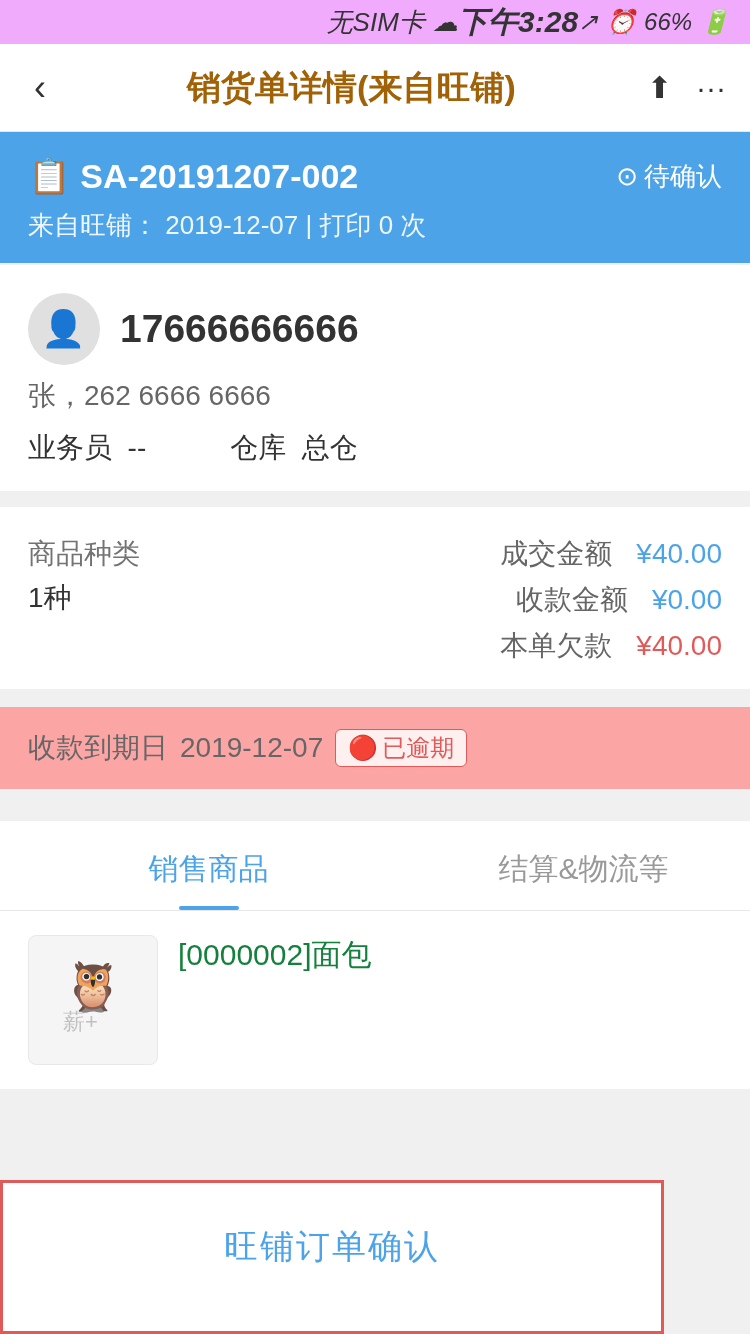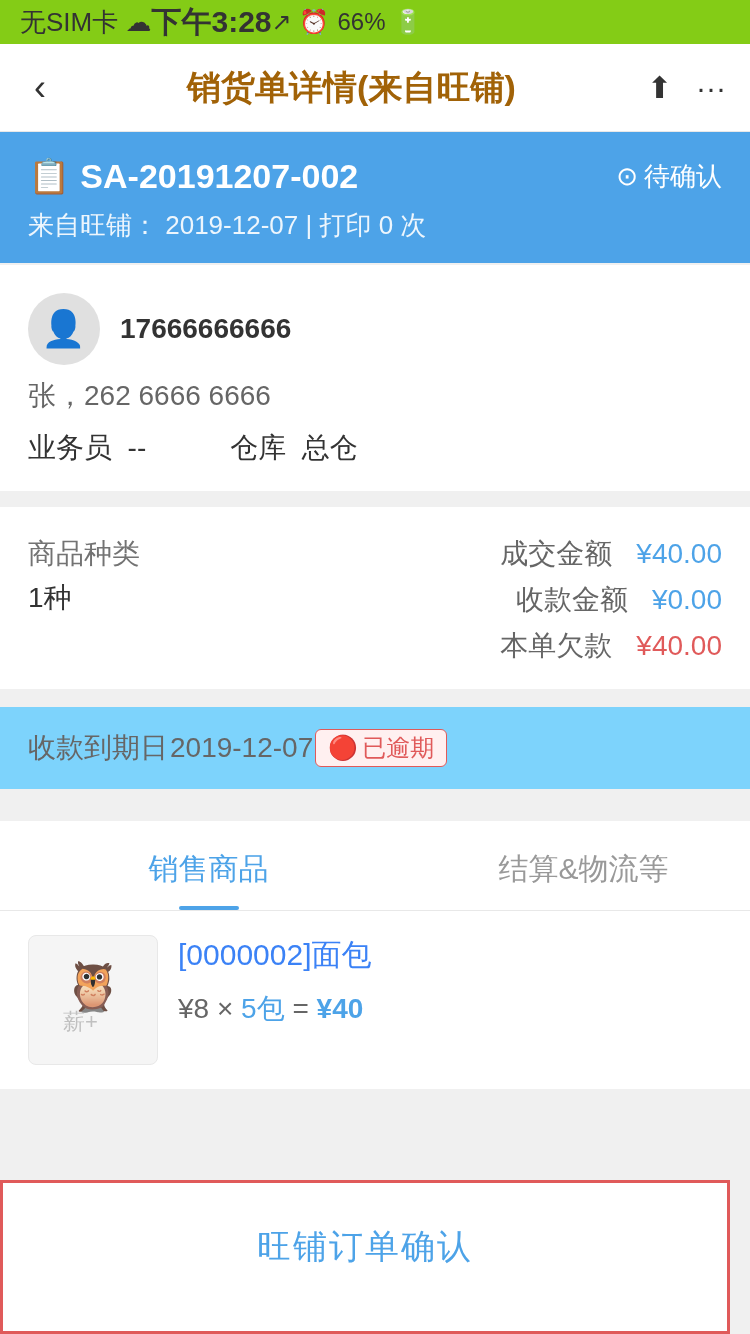"无SIM卡 ☁" .status-bar { background: #84cc16 -> #f0abfc; font-style: none -> italic; justify-content: flex-start -> flex-end }
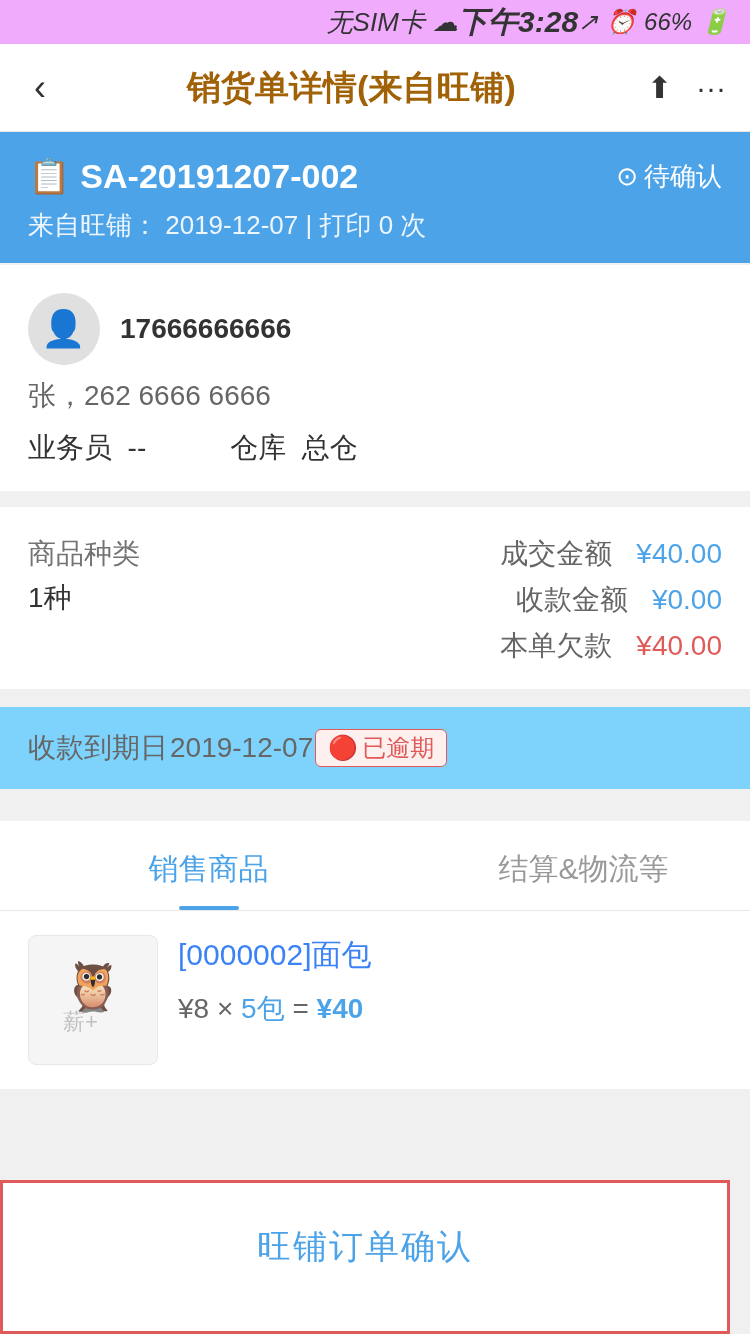"17666666666" .customer-name { font-size: 28px -> 39px }
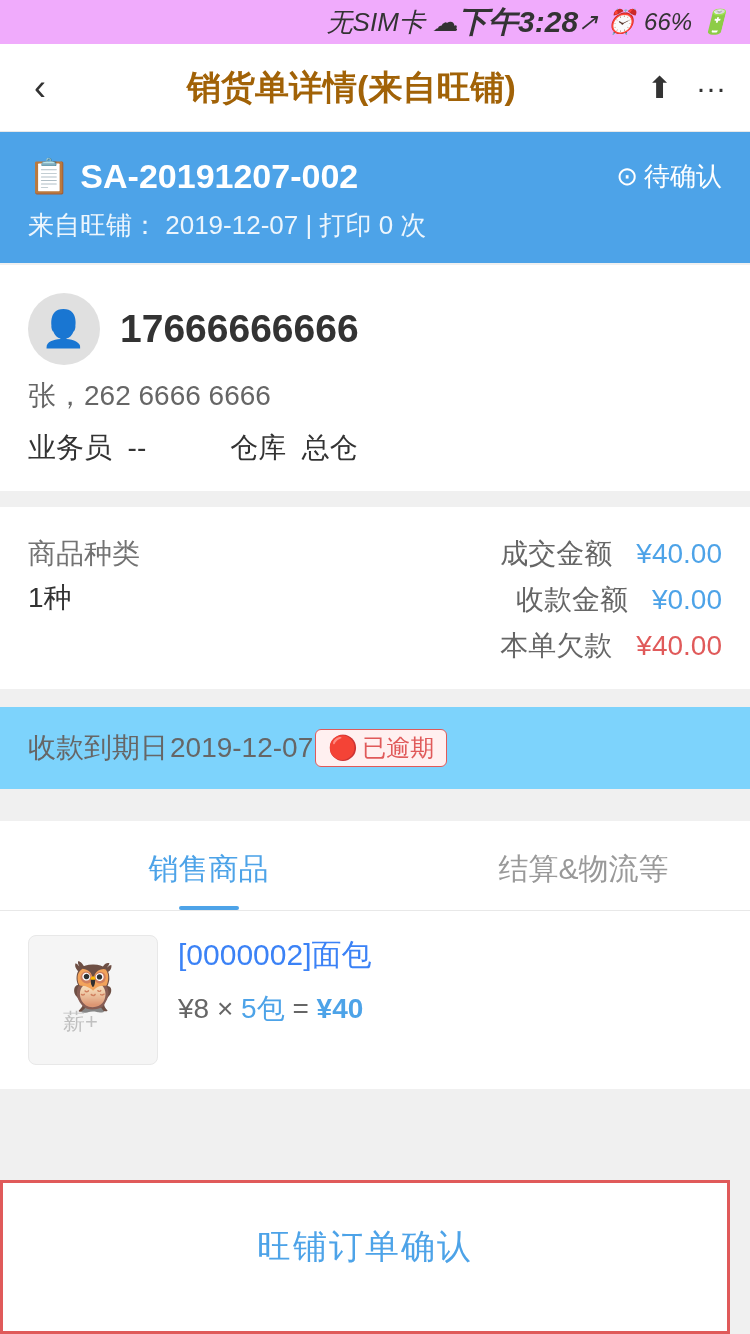"收款到期日" .due-section { background: #7dd3fc -> #fca5a5; gap: 2px -> 12px }
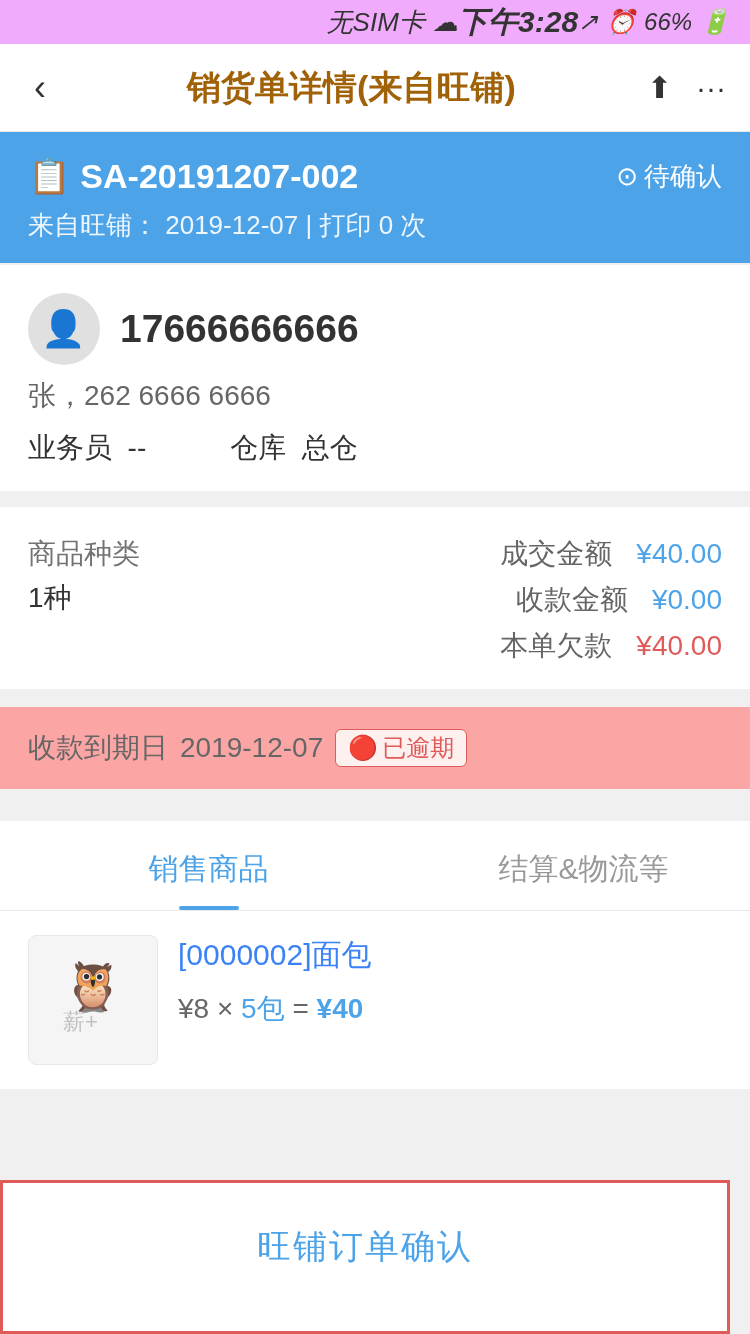"[0000002]面包" .product-name { color: #3b82f6 -> #15803d }
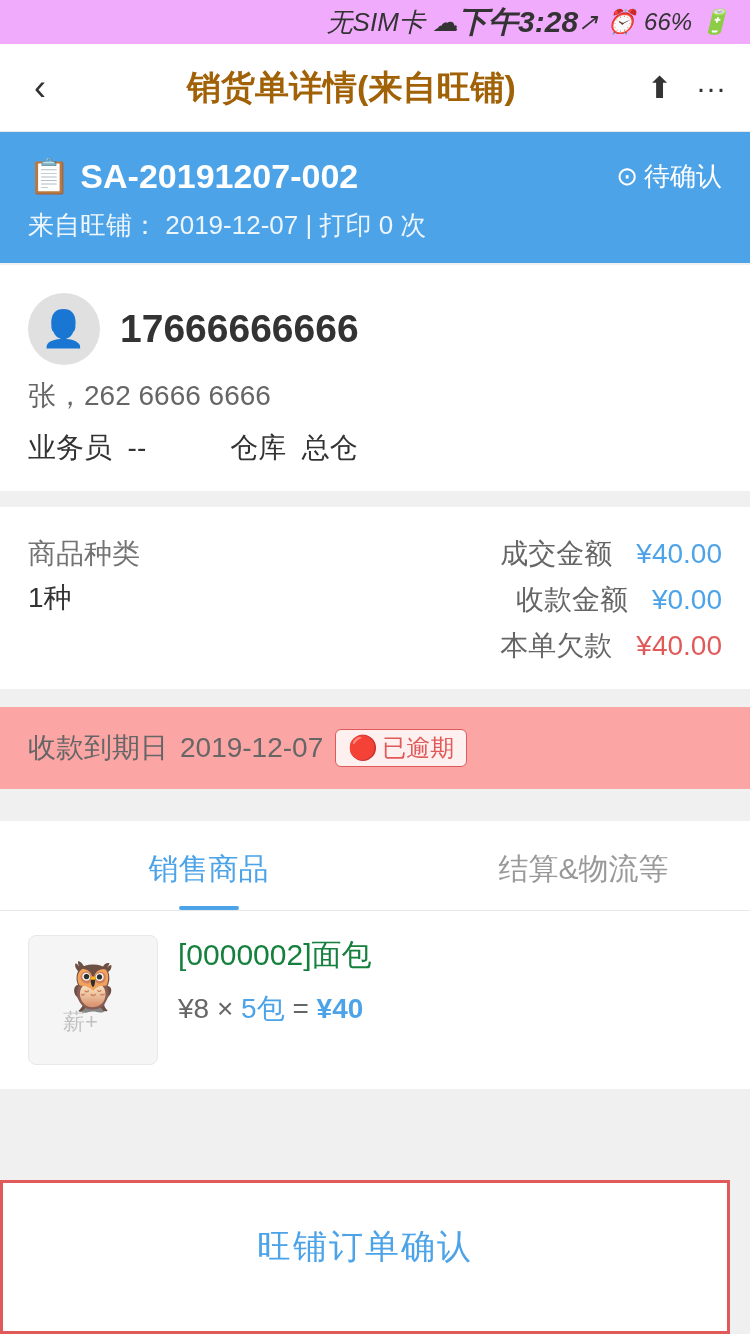"¥8 × 5包 = ¥40" div.product-price { html: <div> <span>¥8</span> <span> × </span> <span>5包</span> <span> = </span> <span>¥40</span> </div> -> none }
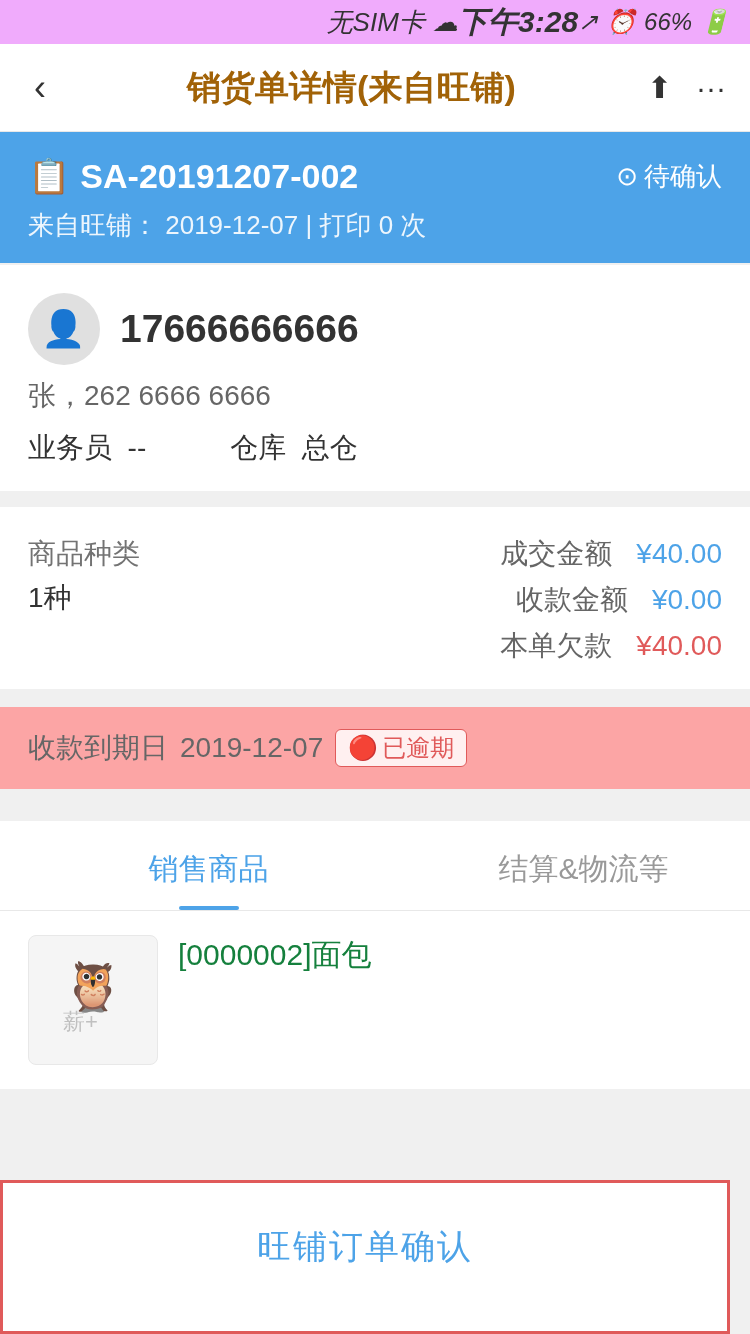"旺铺订单确认" .confirm-btn-wrap { width: 730px -> 664px }
